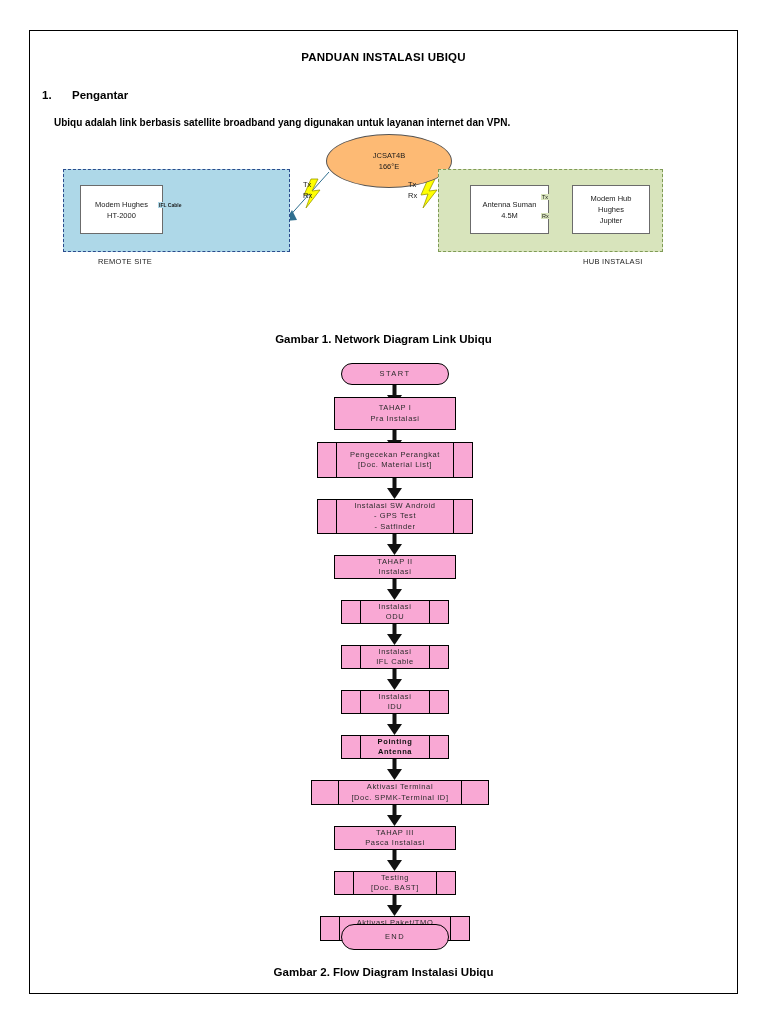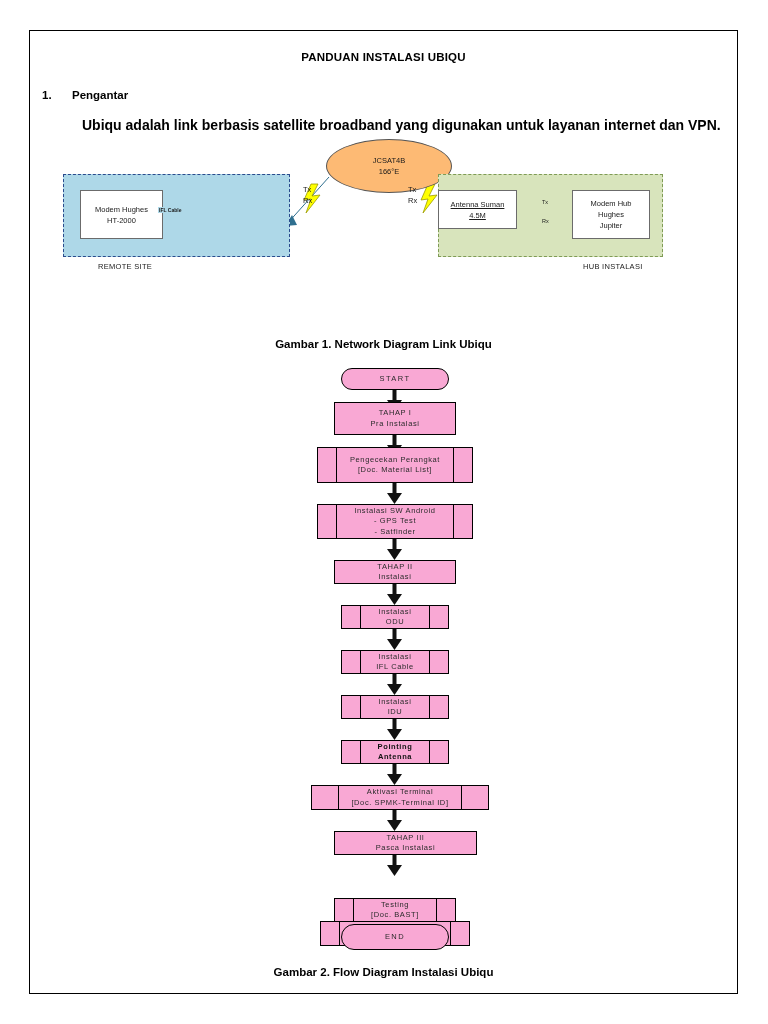"Ubiqu adalah link berbasis satellite" .body-text { font-size: 14px -> 10px; margin-left: 52px -> 24px }
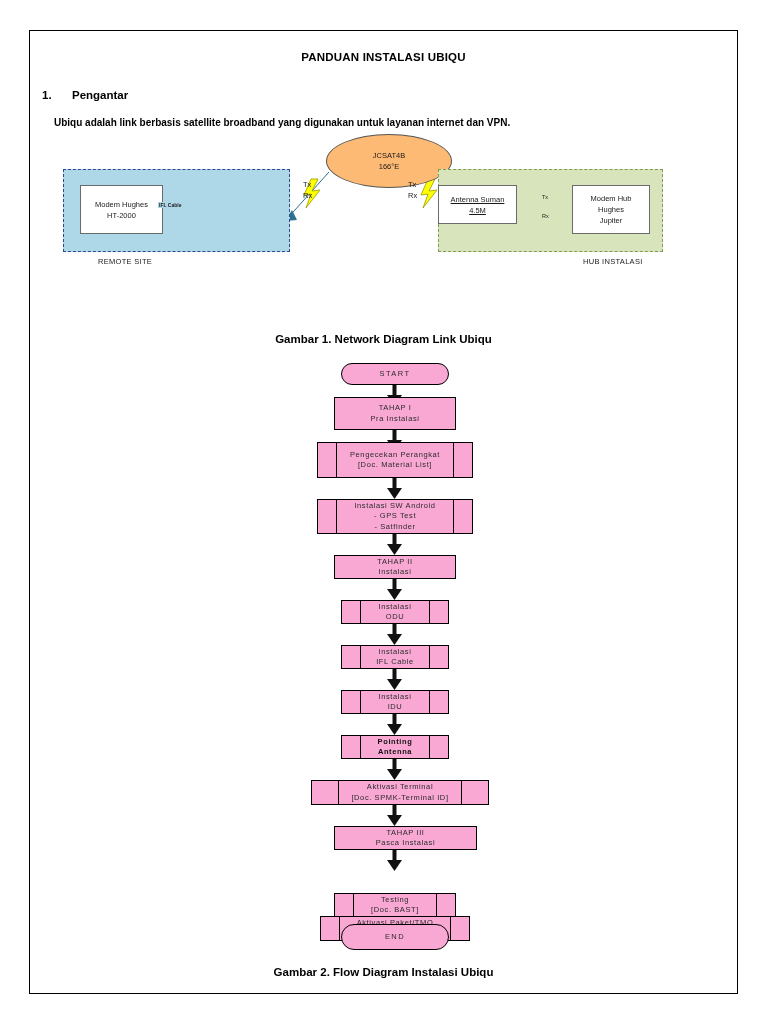"Antenna Suman" .antenna-suman { height: 39px -> 49px; left: 408px -> 440px; text-decoration: underline -> none }
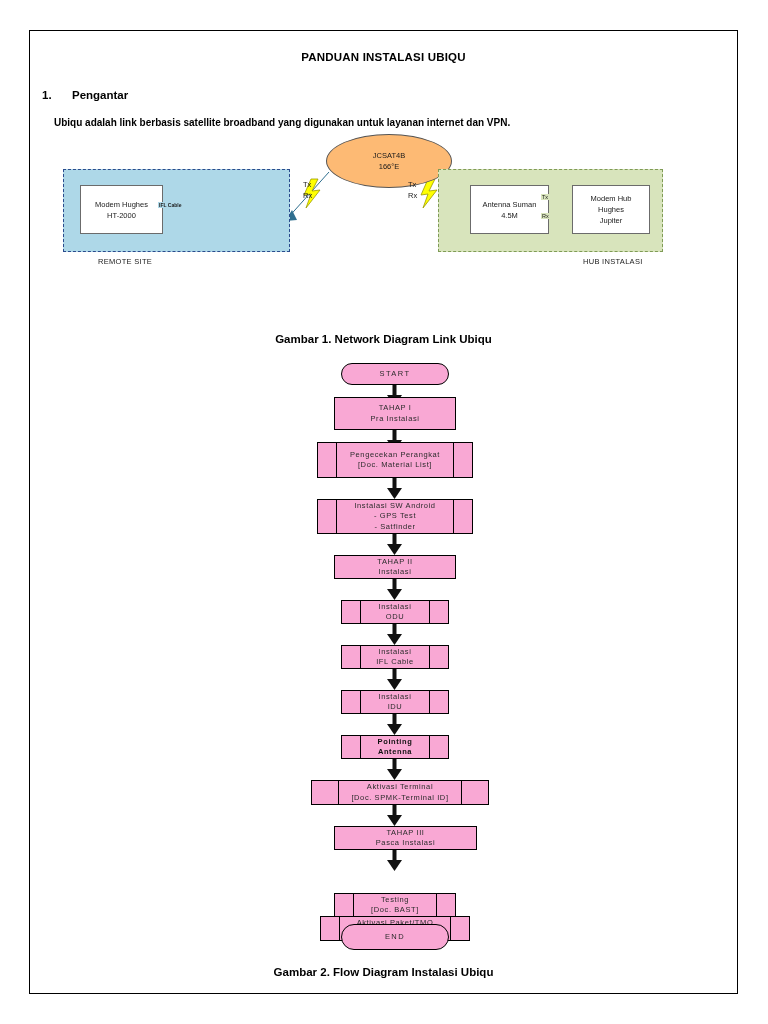"TAHAP III" div.fnode { width: 143px -> 122px }
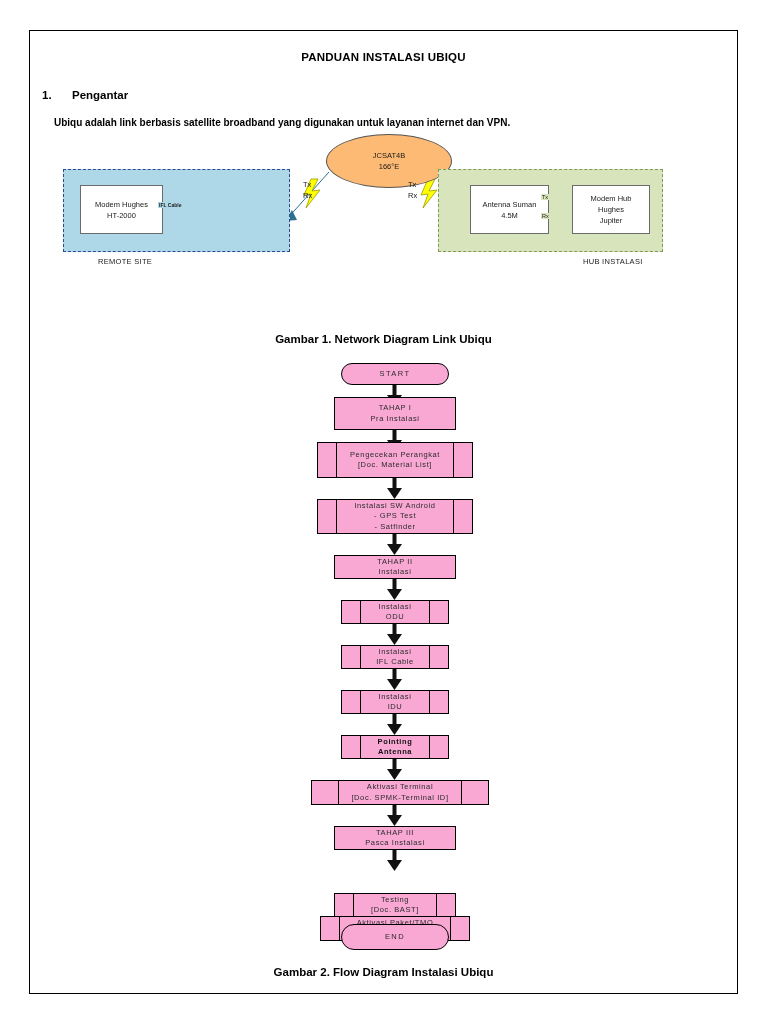"Testing" div.fnode { top: 532px -> 510px }
